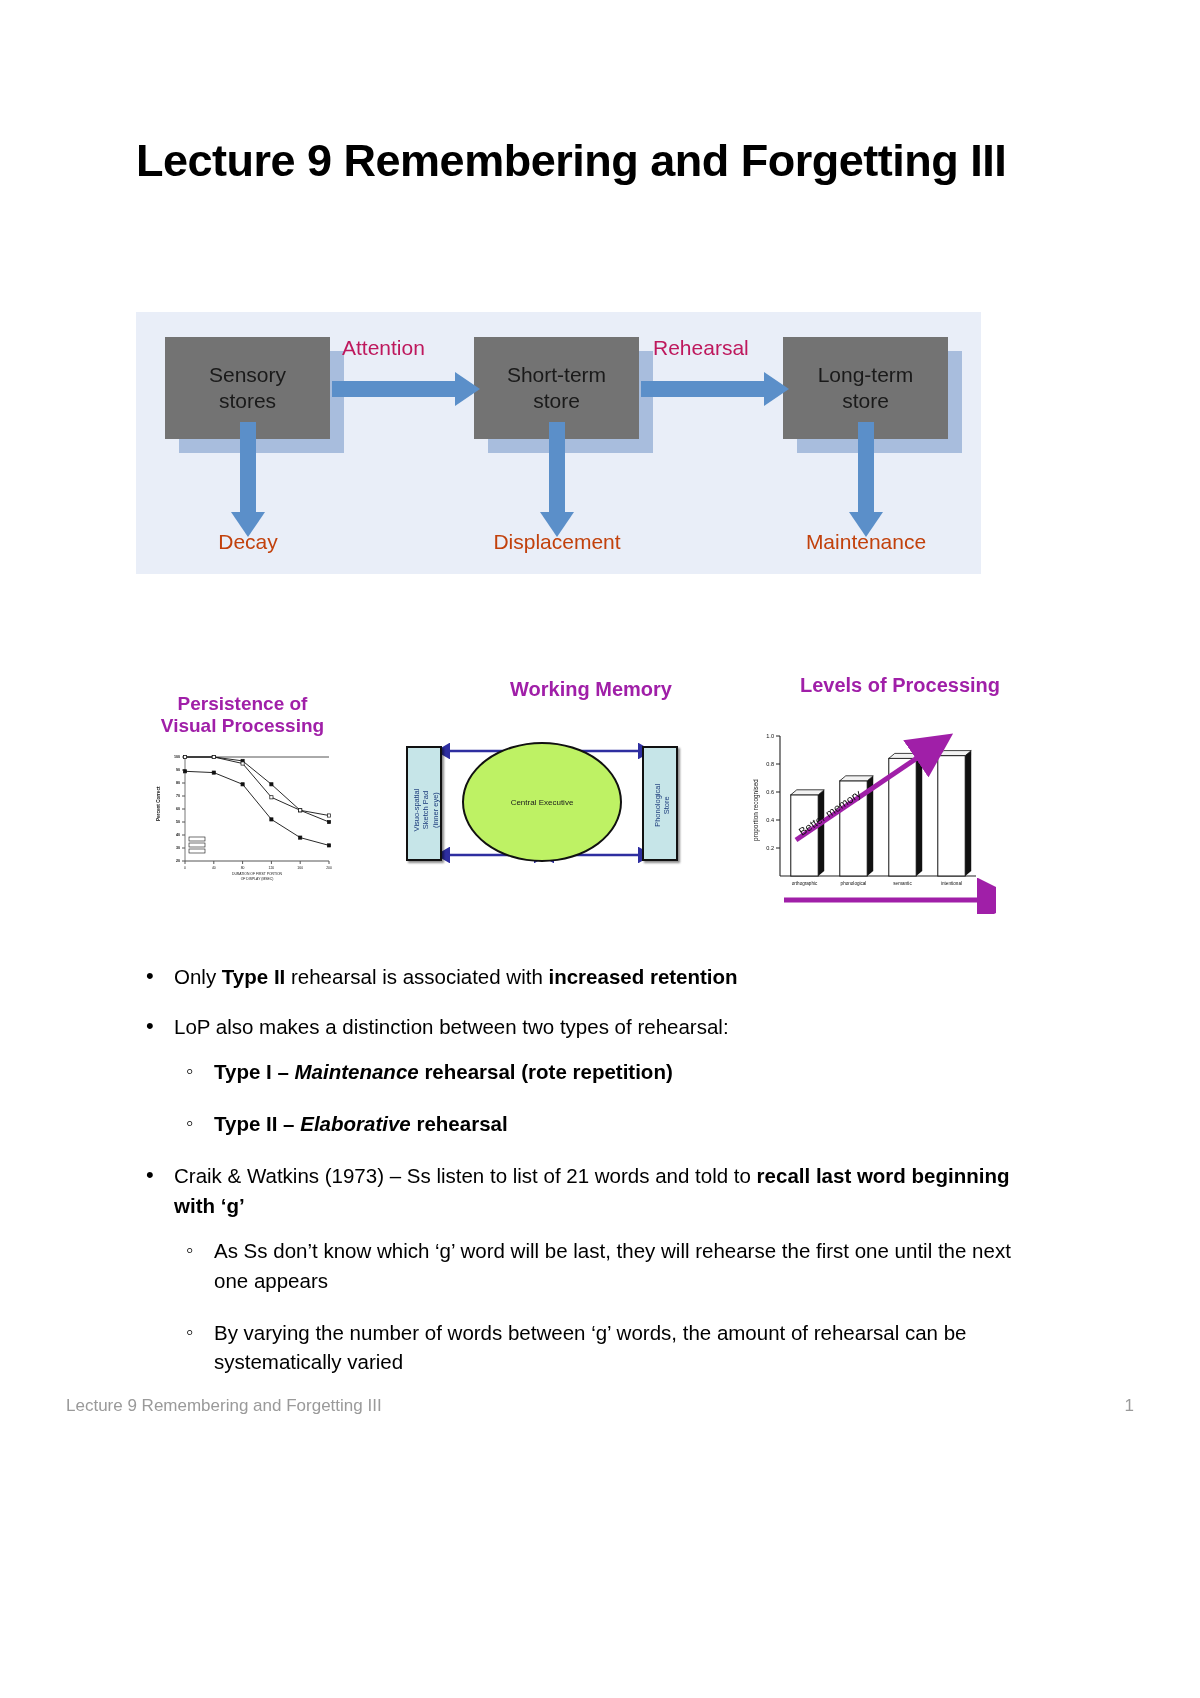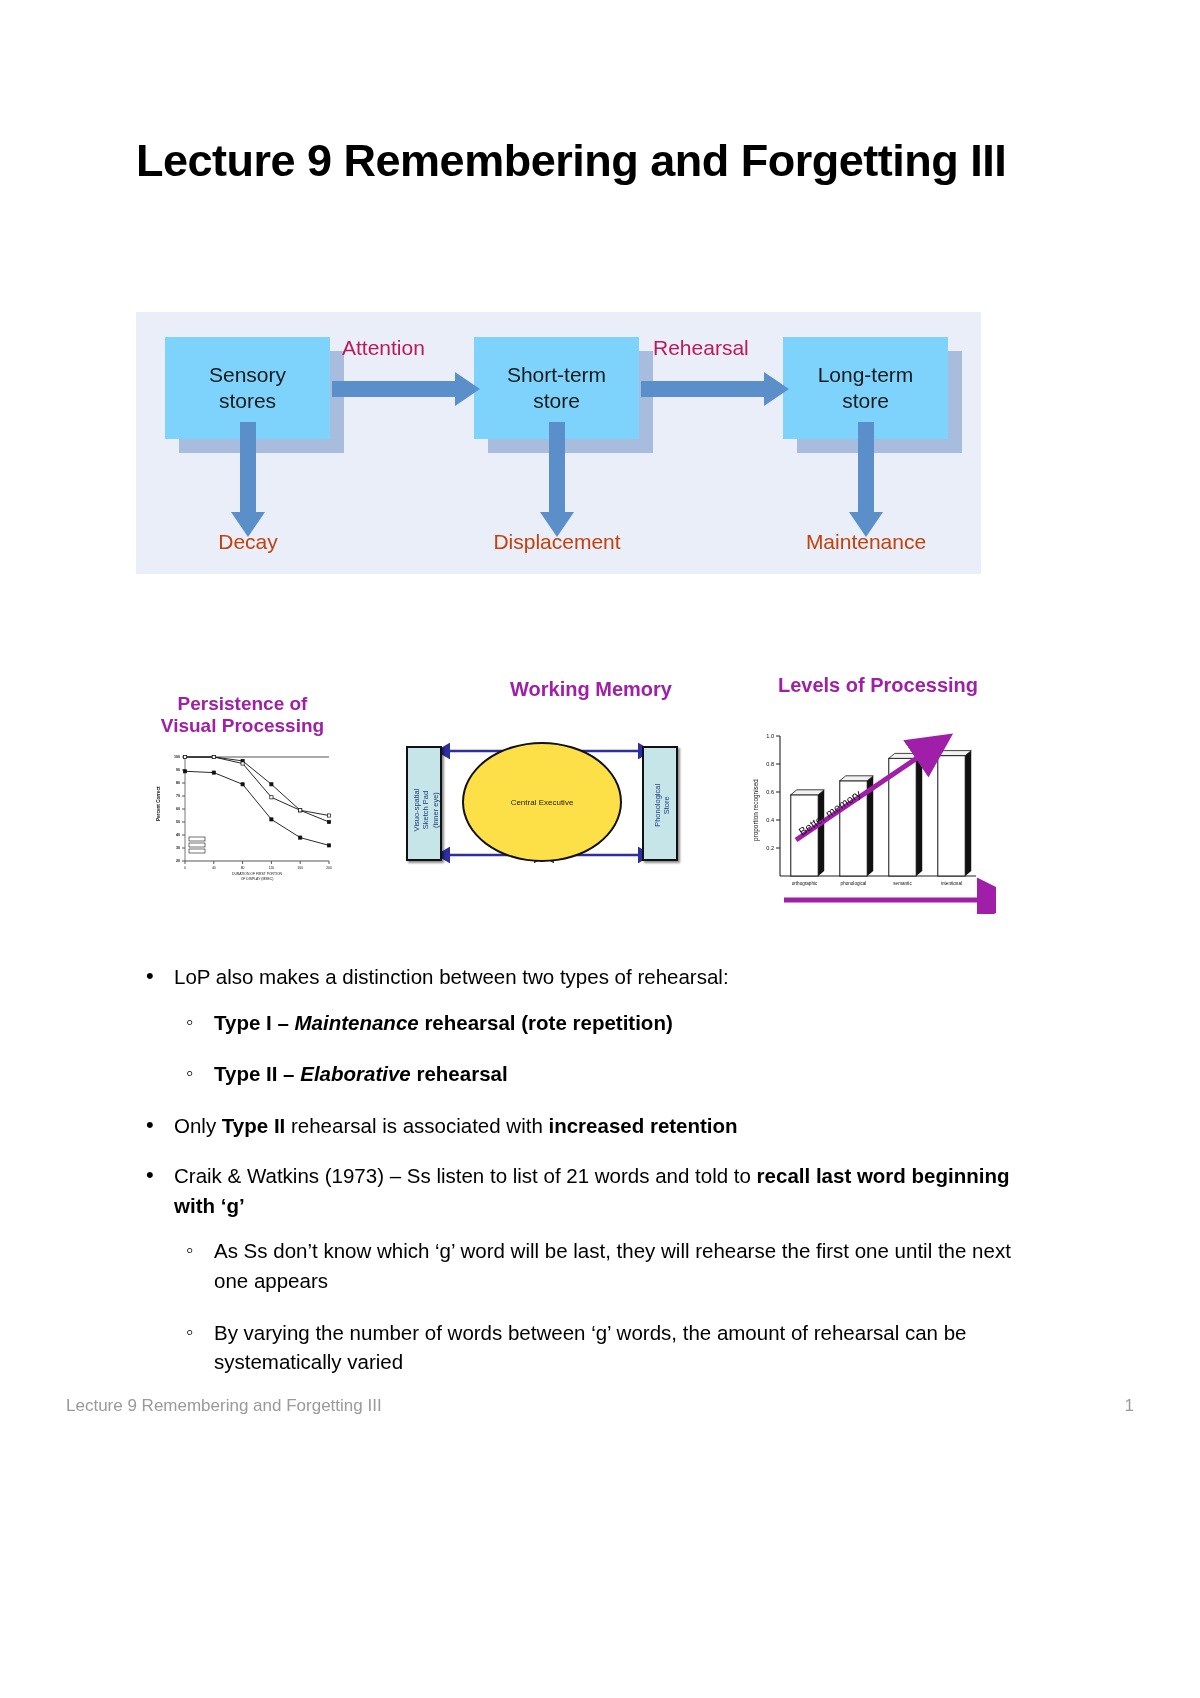"Sensory" .store-box { background: #7dd3fc -> #737373 }
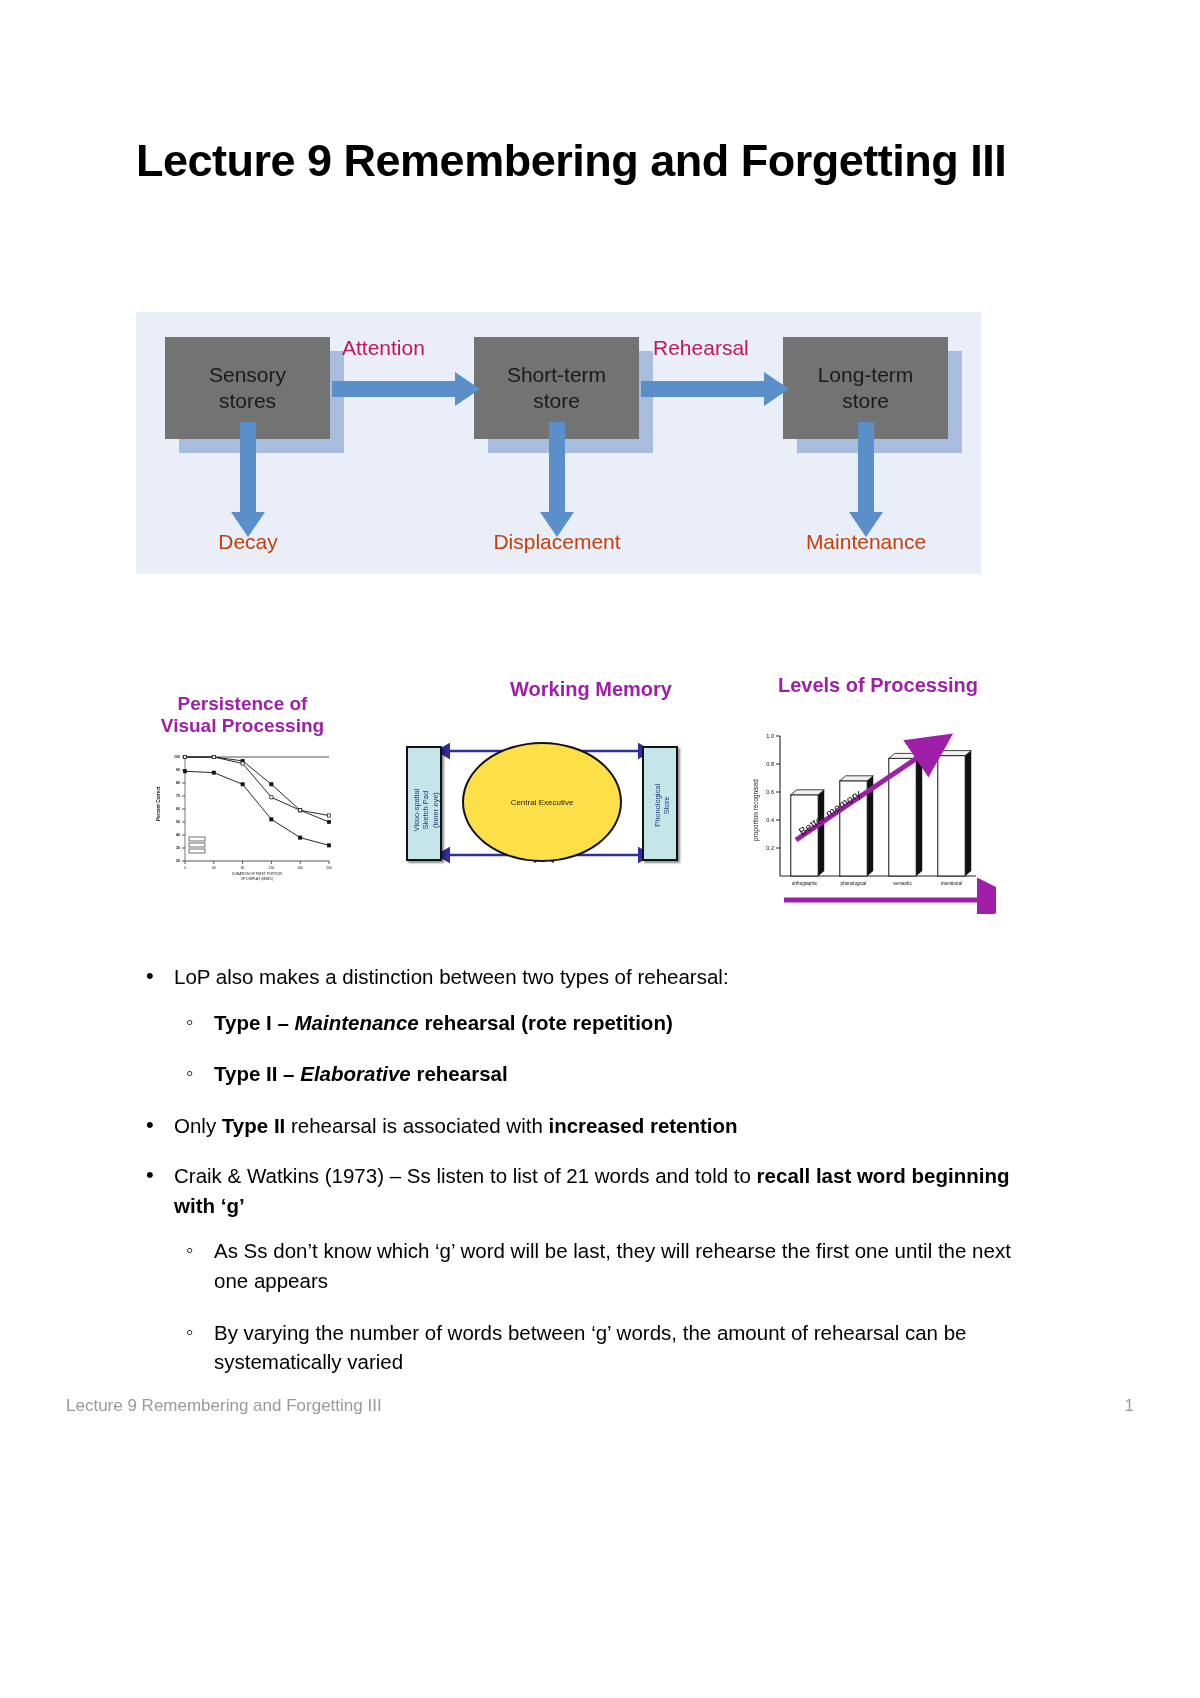"Levels of Processing" .p3 { left: 612px -> 634px }
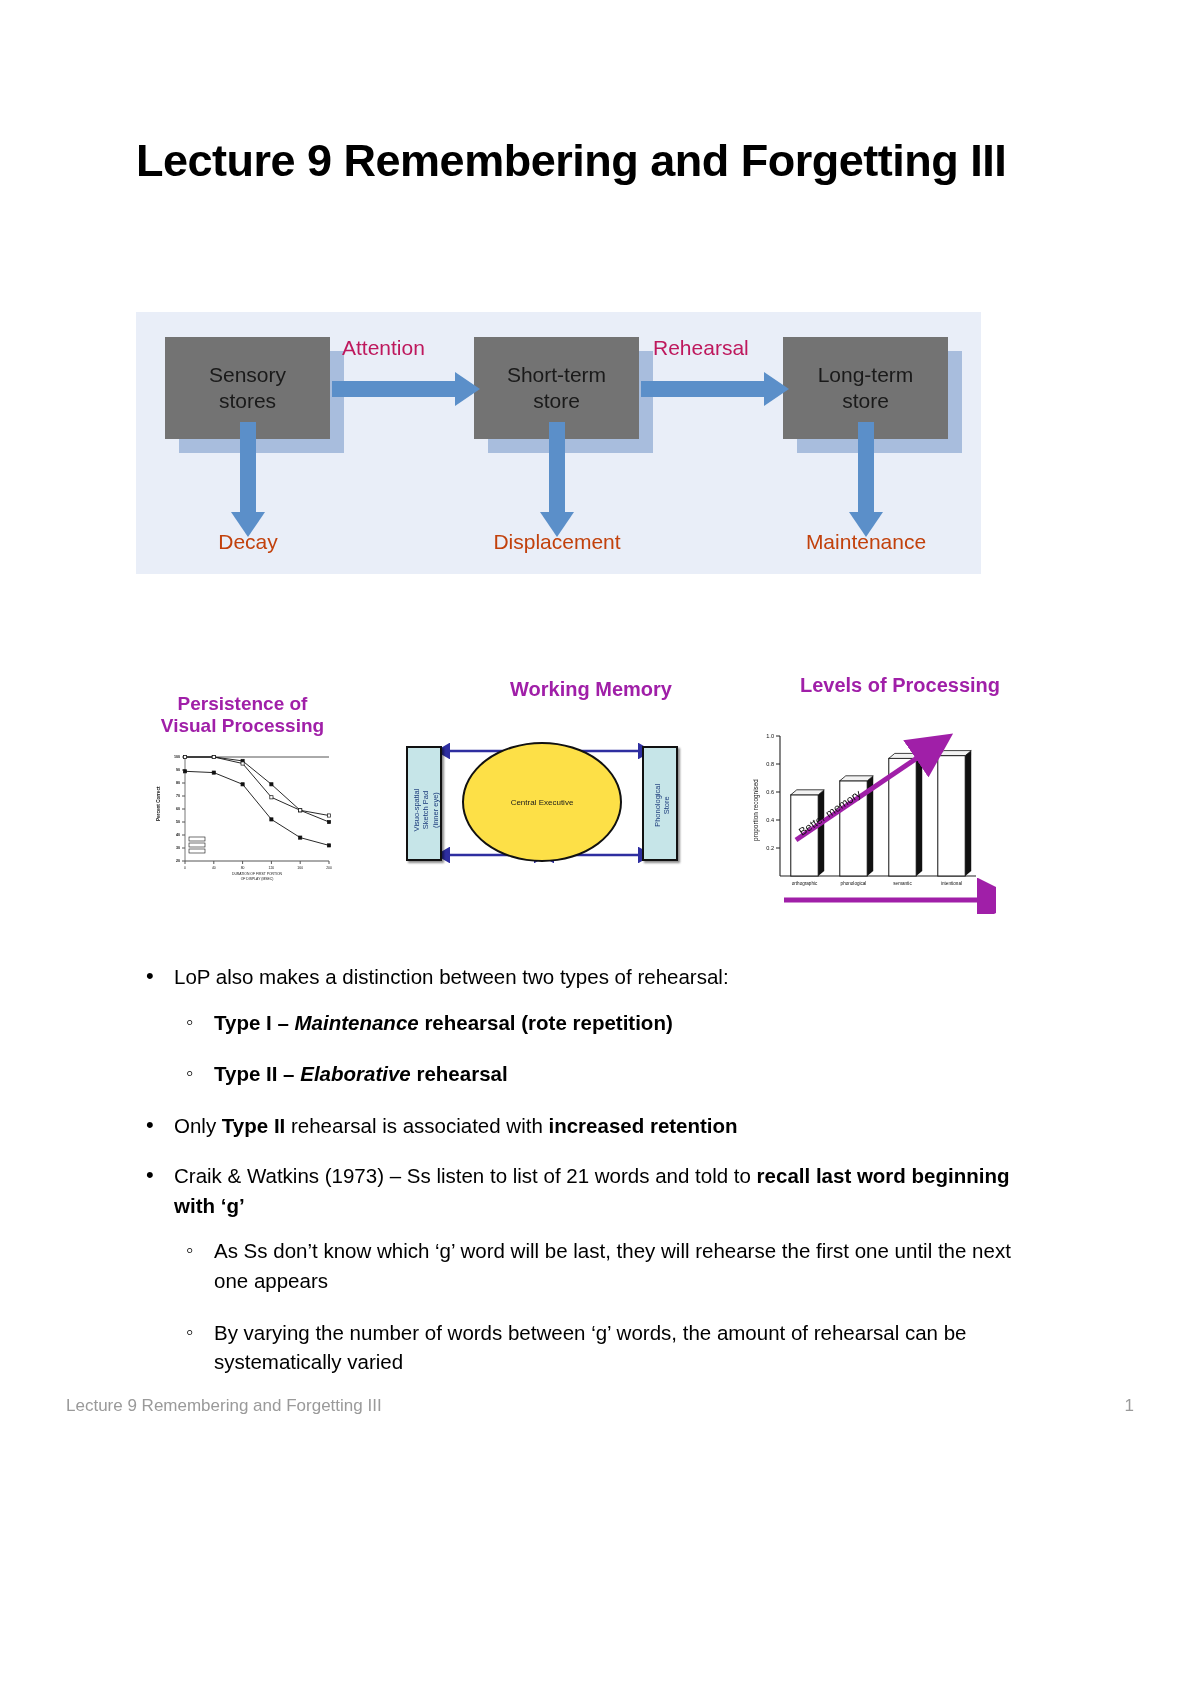"Central Executive" .wm-ellipse { background: #fde047 -> #bef264 }
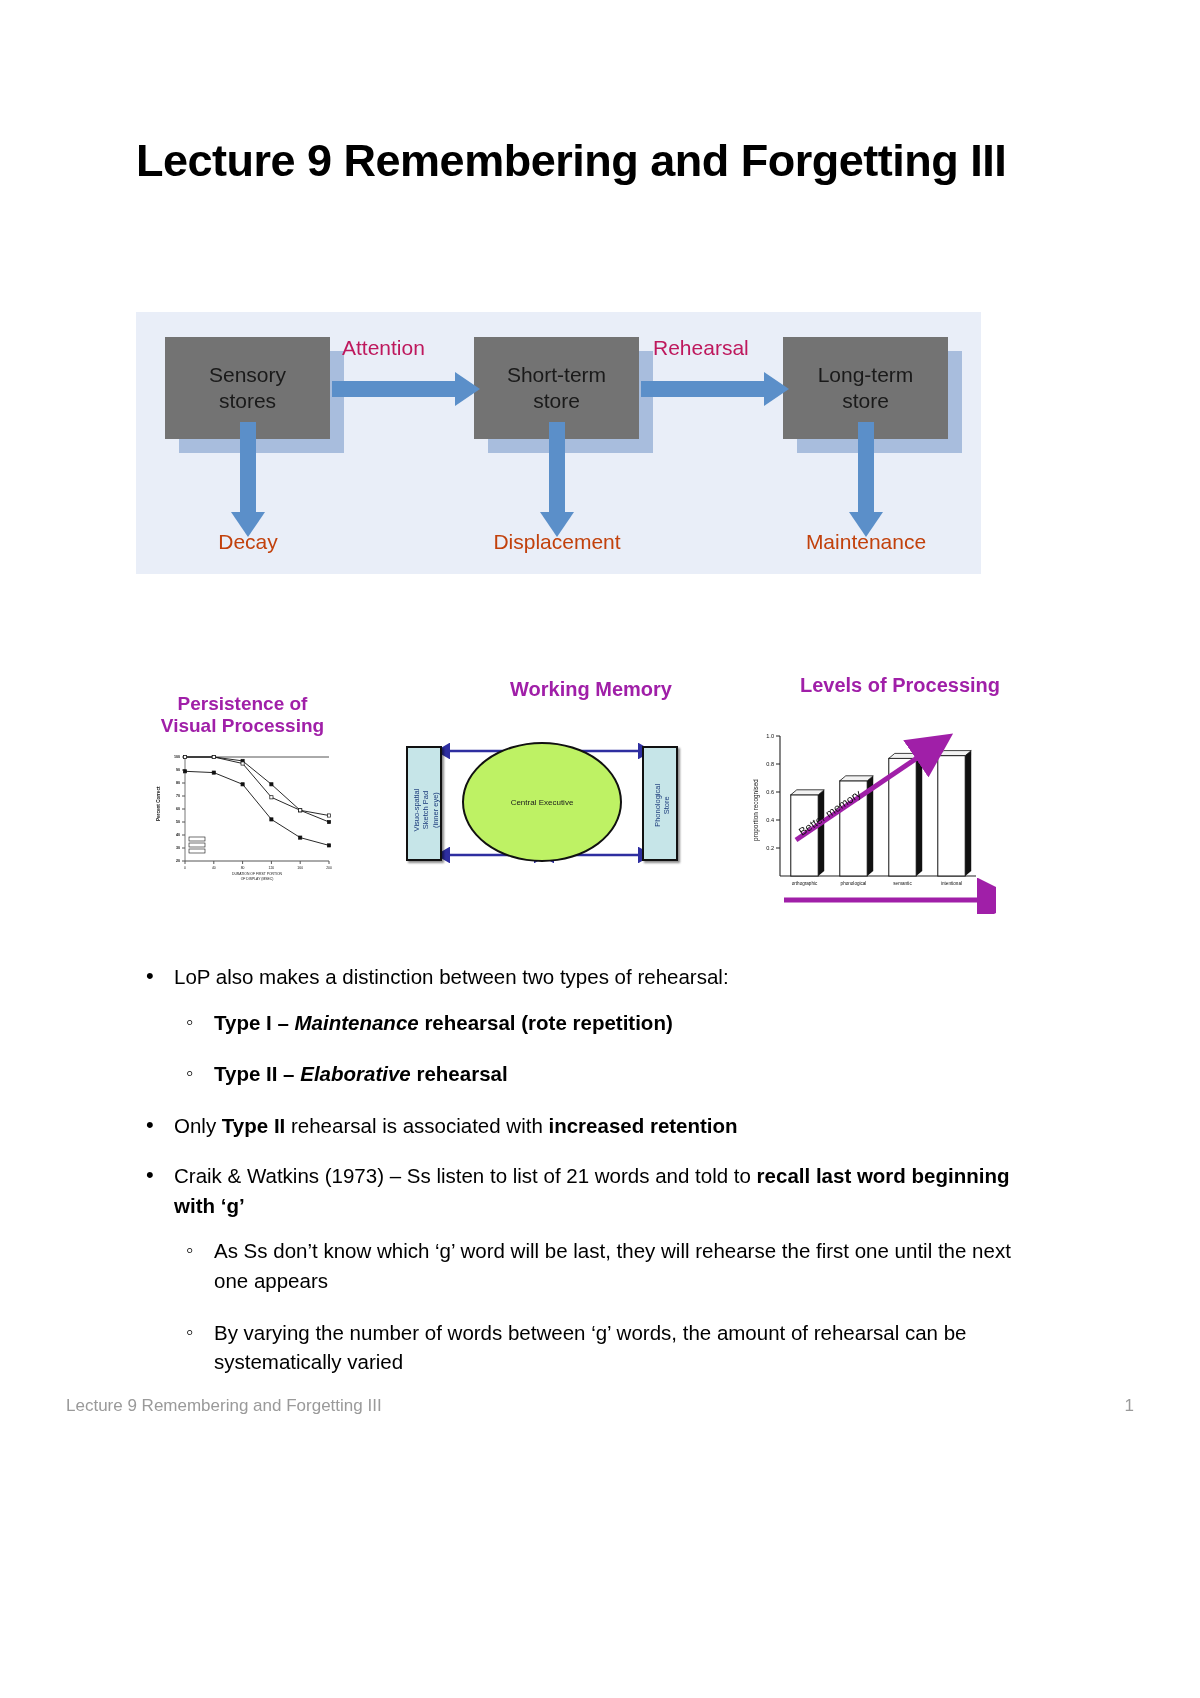"LoP also makes a distinction" li { order: before "Only Type II rehearsal is" -> after "Only Type II rehearsal is" }
